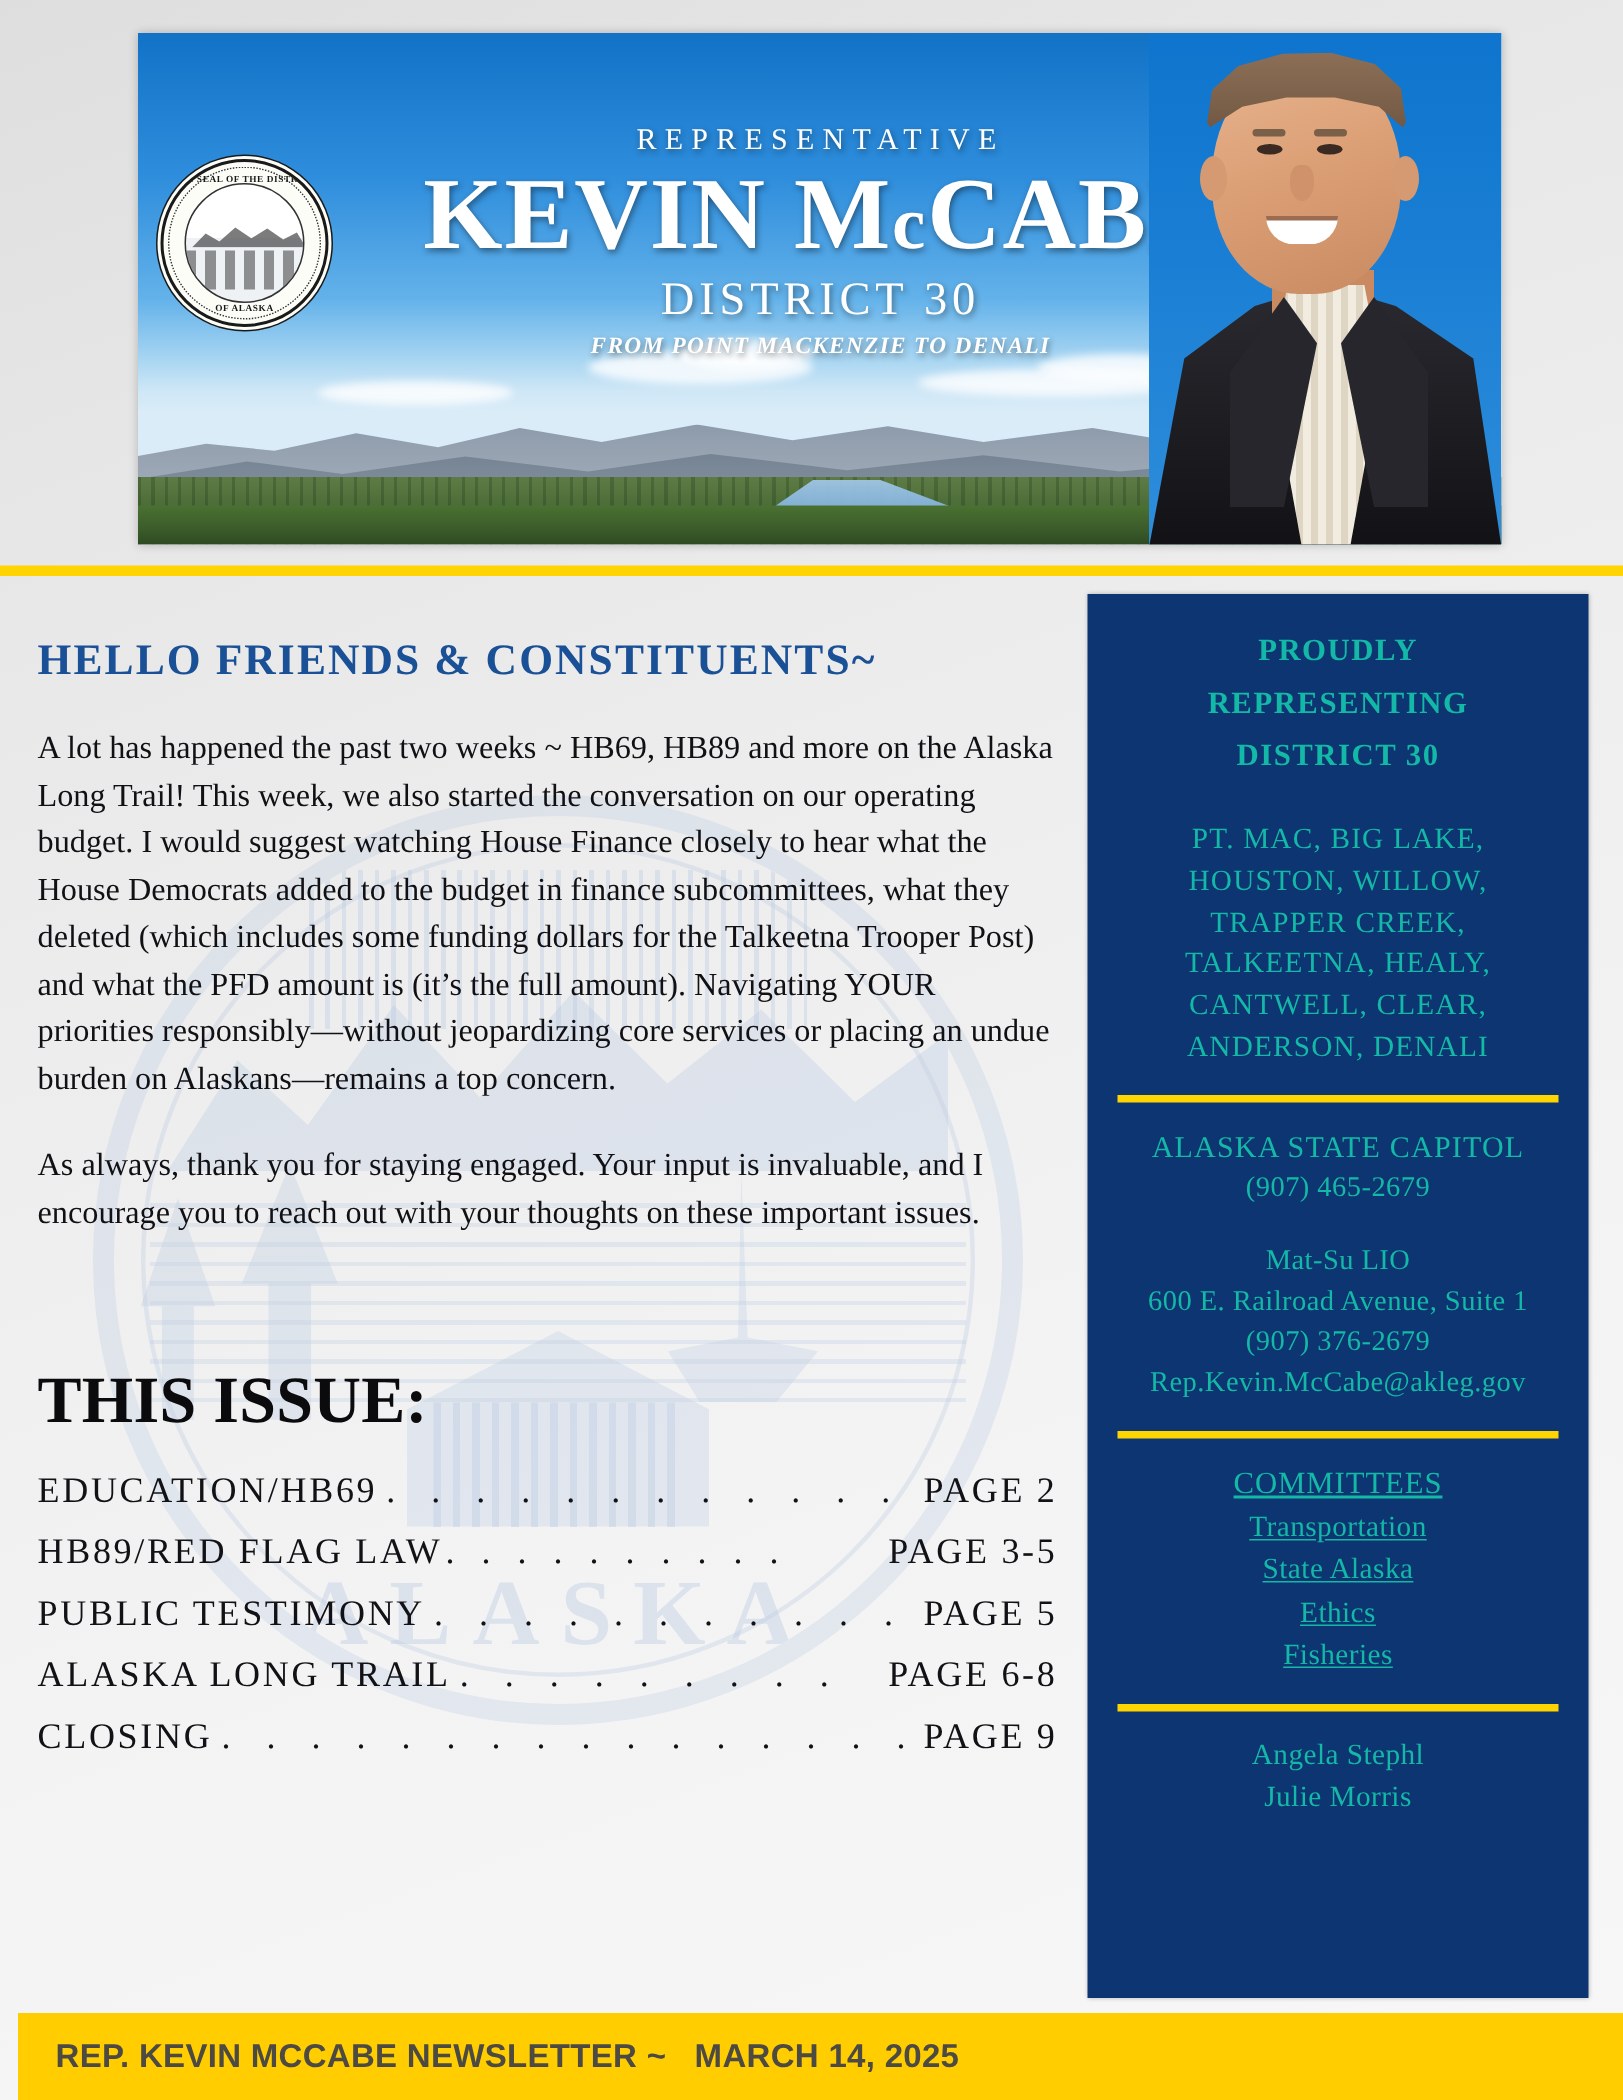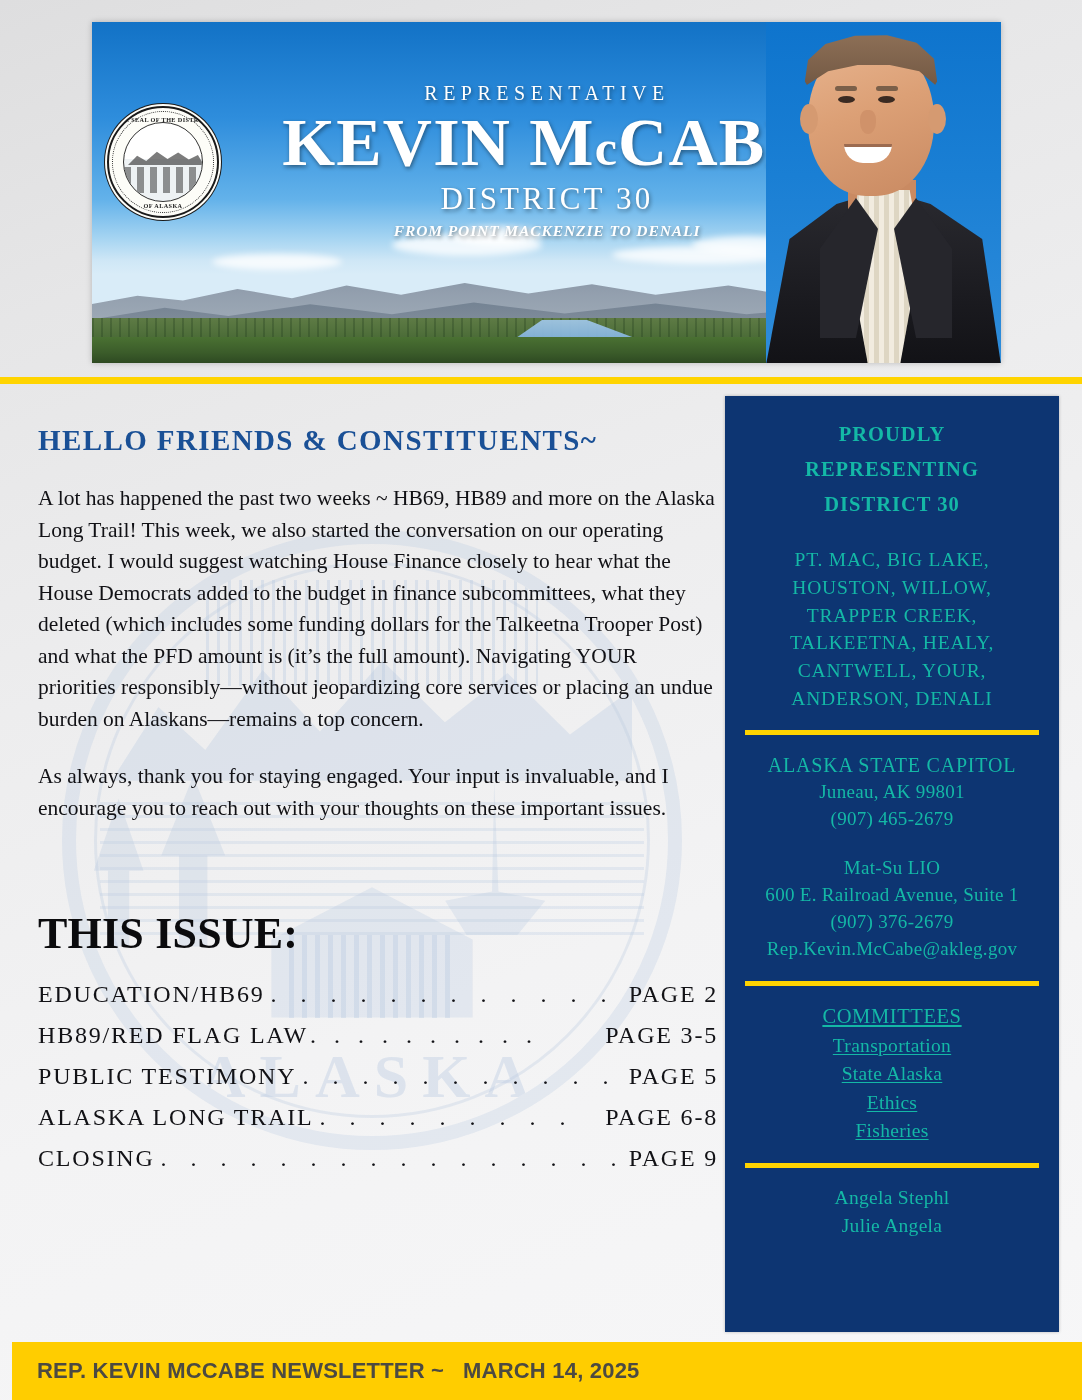"HELLO FRIENDS & CONSTITUENTS~" .content { left: 38px -> 25px }
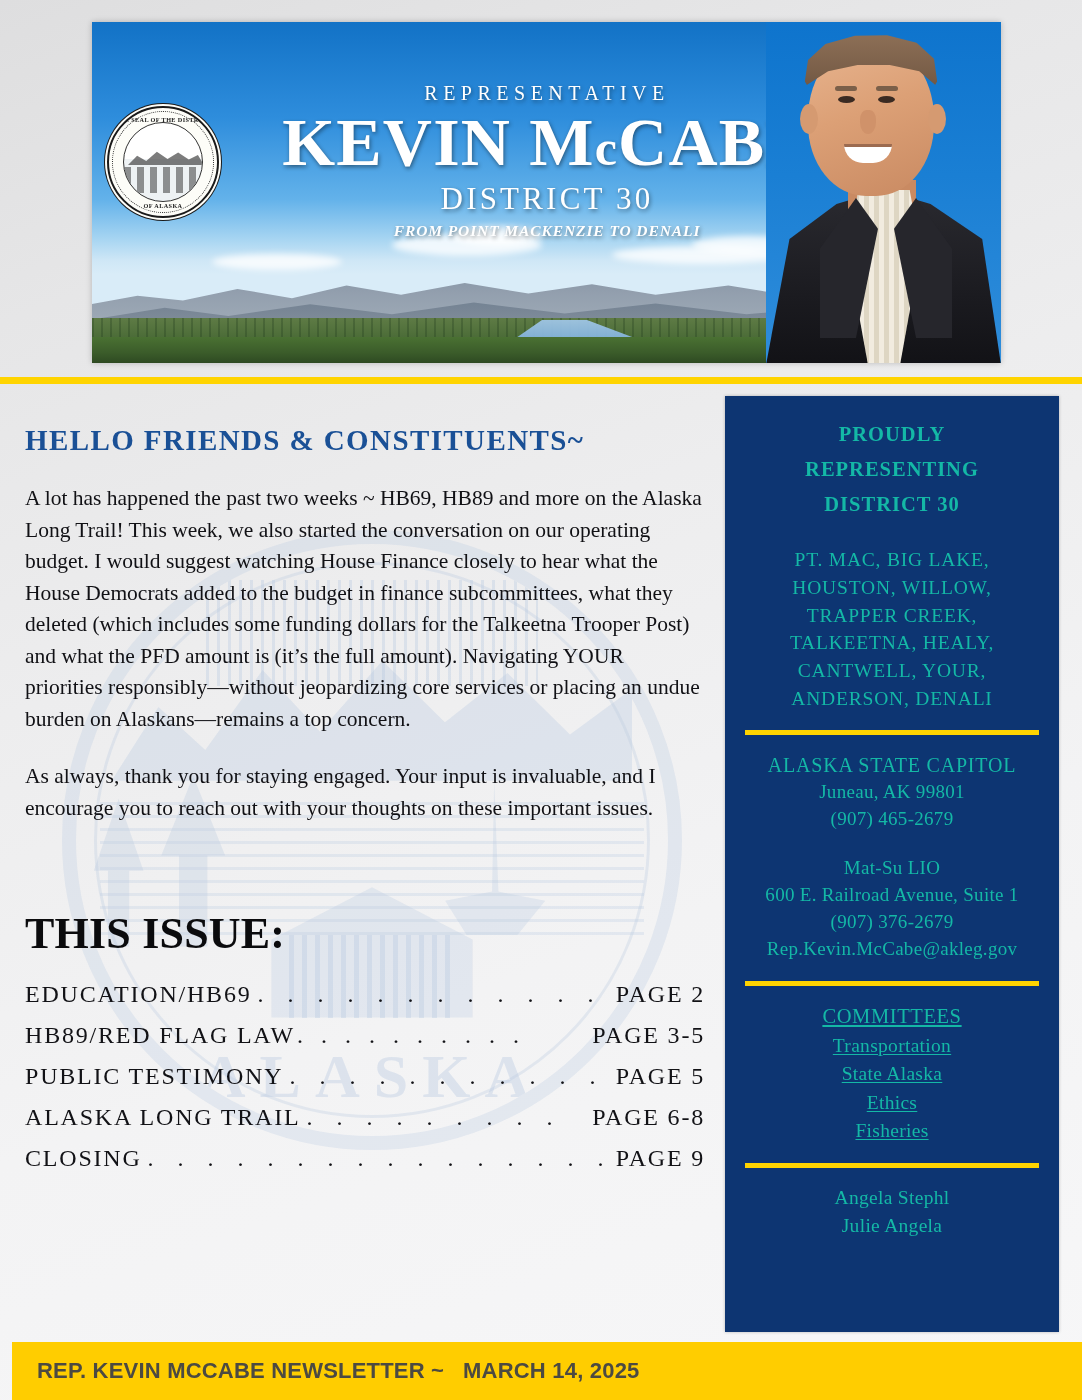"CANTWELL, YOUR," div.sb-cities { text: YOUR -> CLEAR }
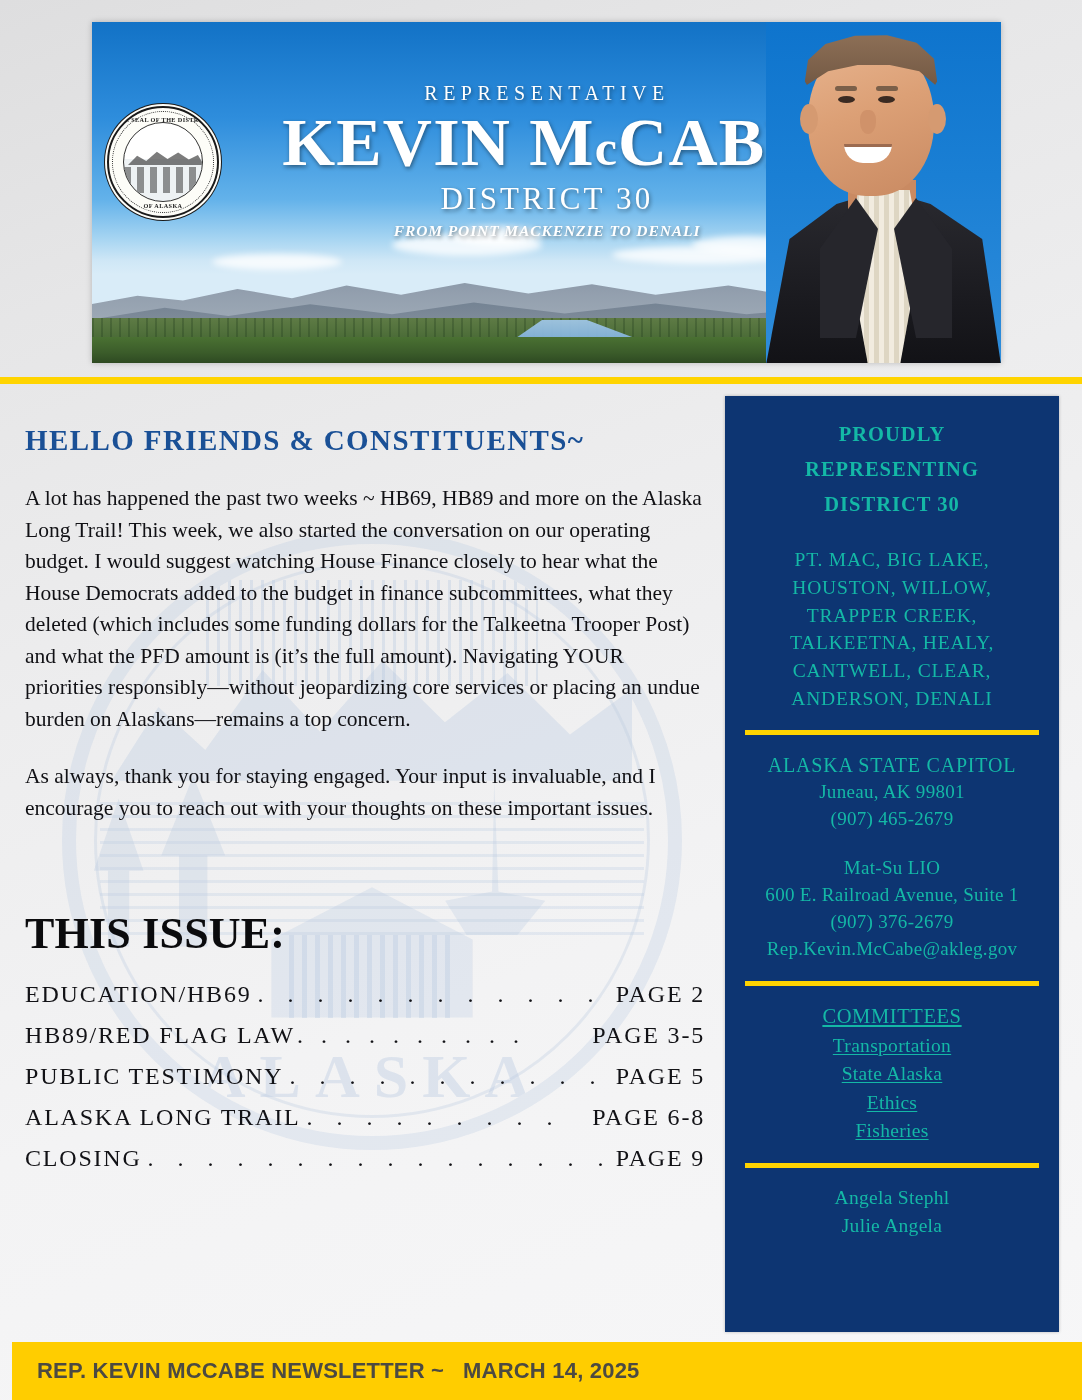"Juneau, AK 99801" div.sb-line { html: <div>Juneau, AK 99801</div> -> none }
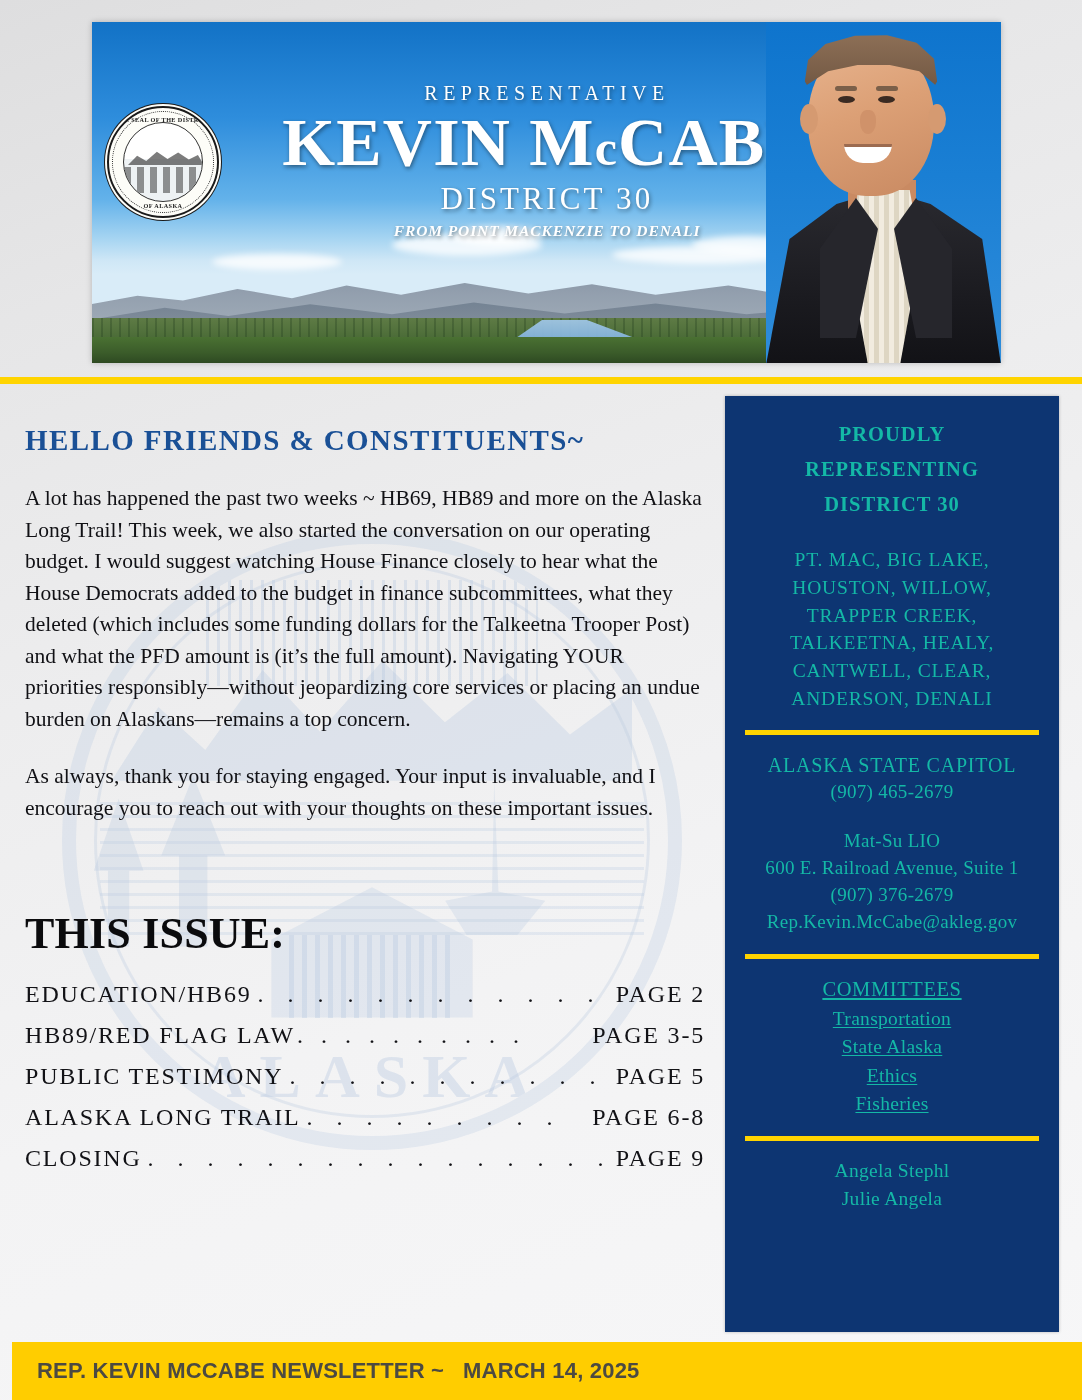"Julie Angela" div.sb-plain { text: Angela -> Morris }
